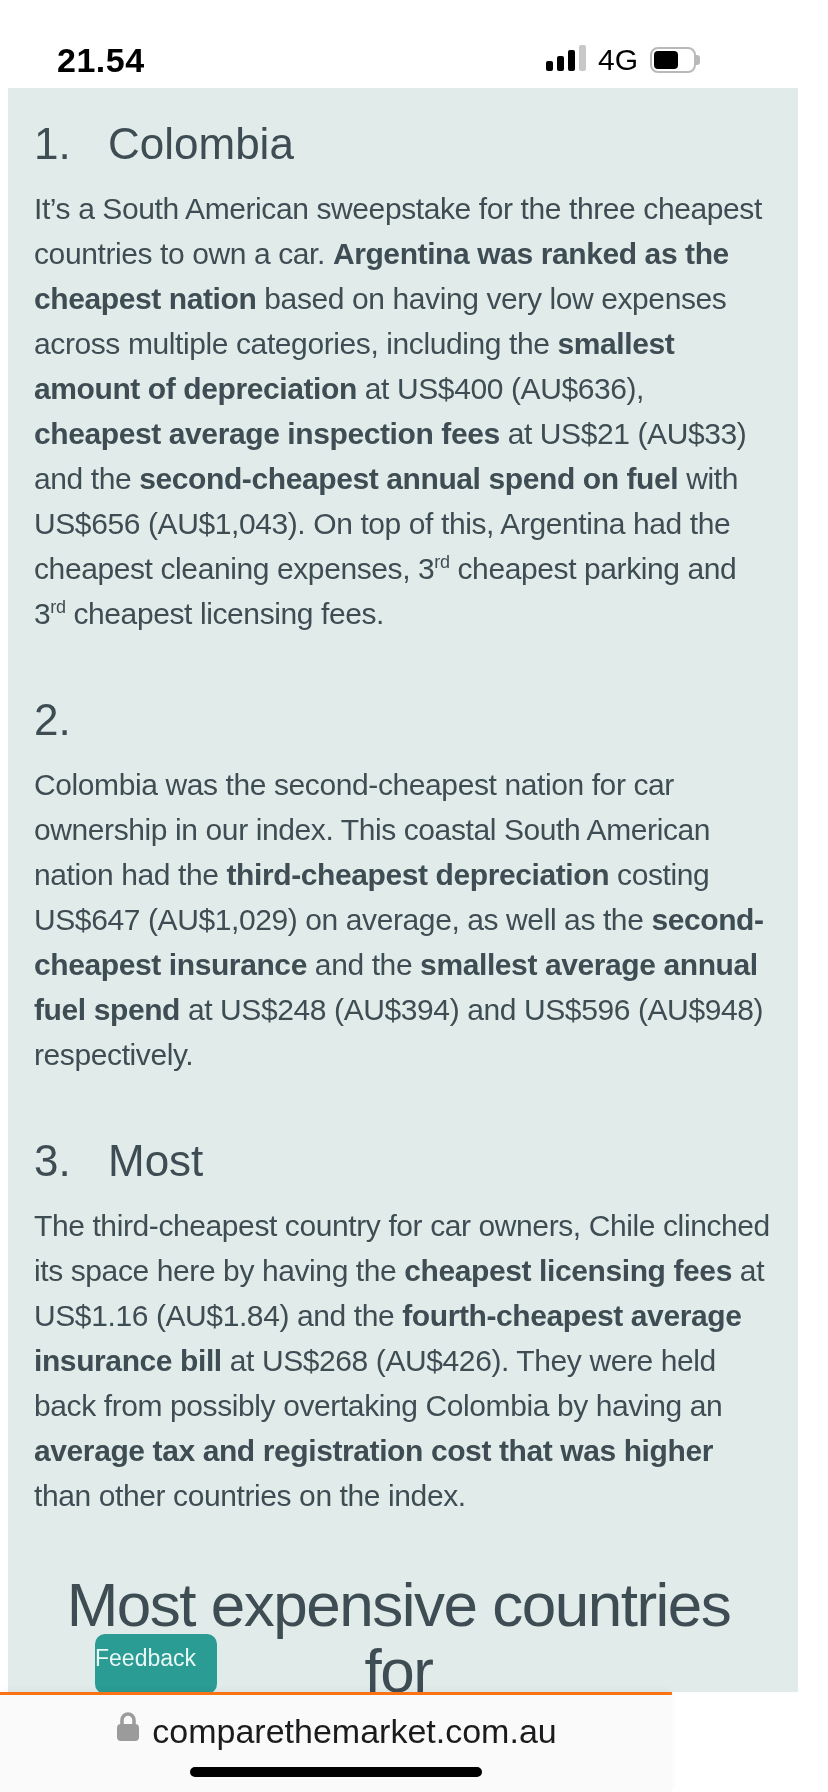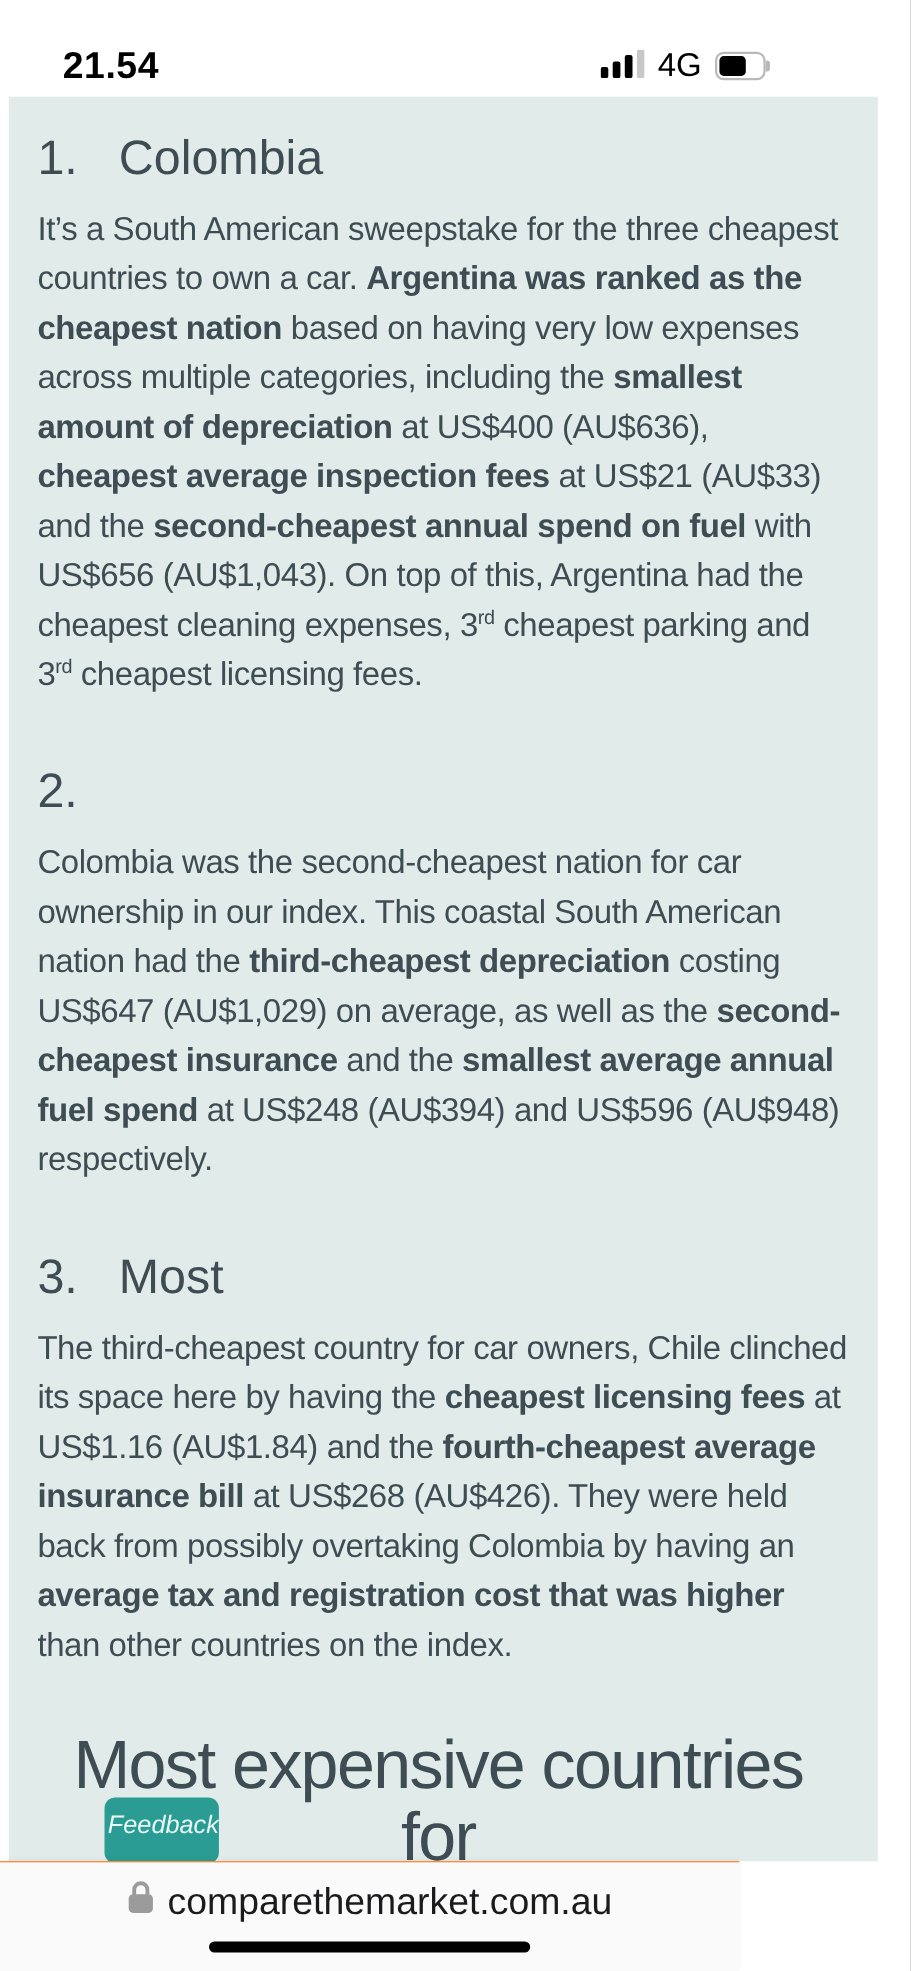"Feedback" .feedback-btn { font-style: italic -> none; text-align: right -> left; width: 104px -> 122px }
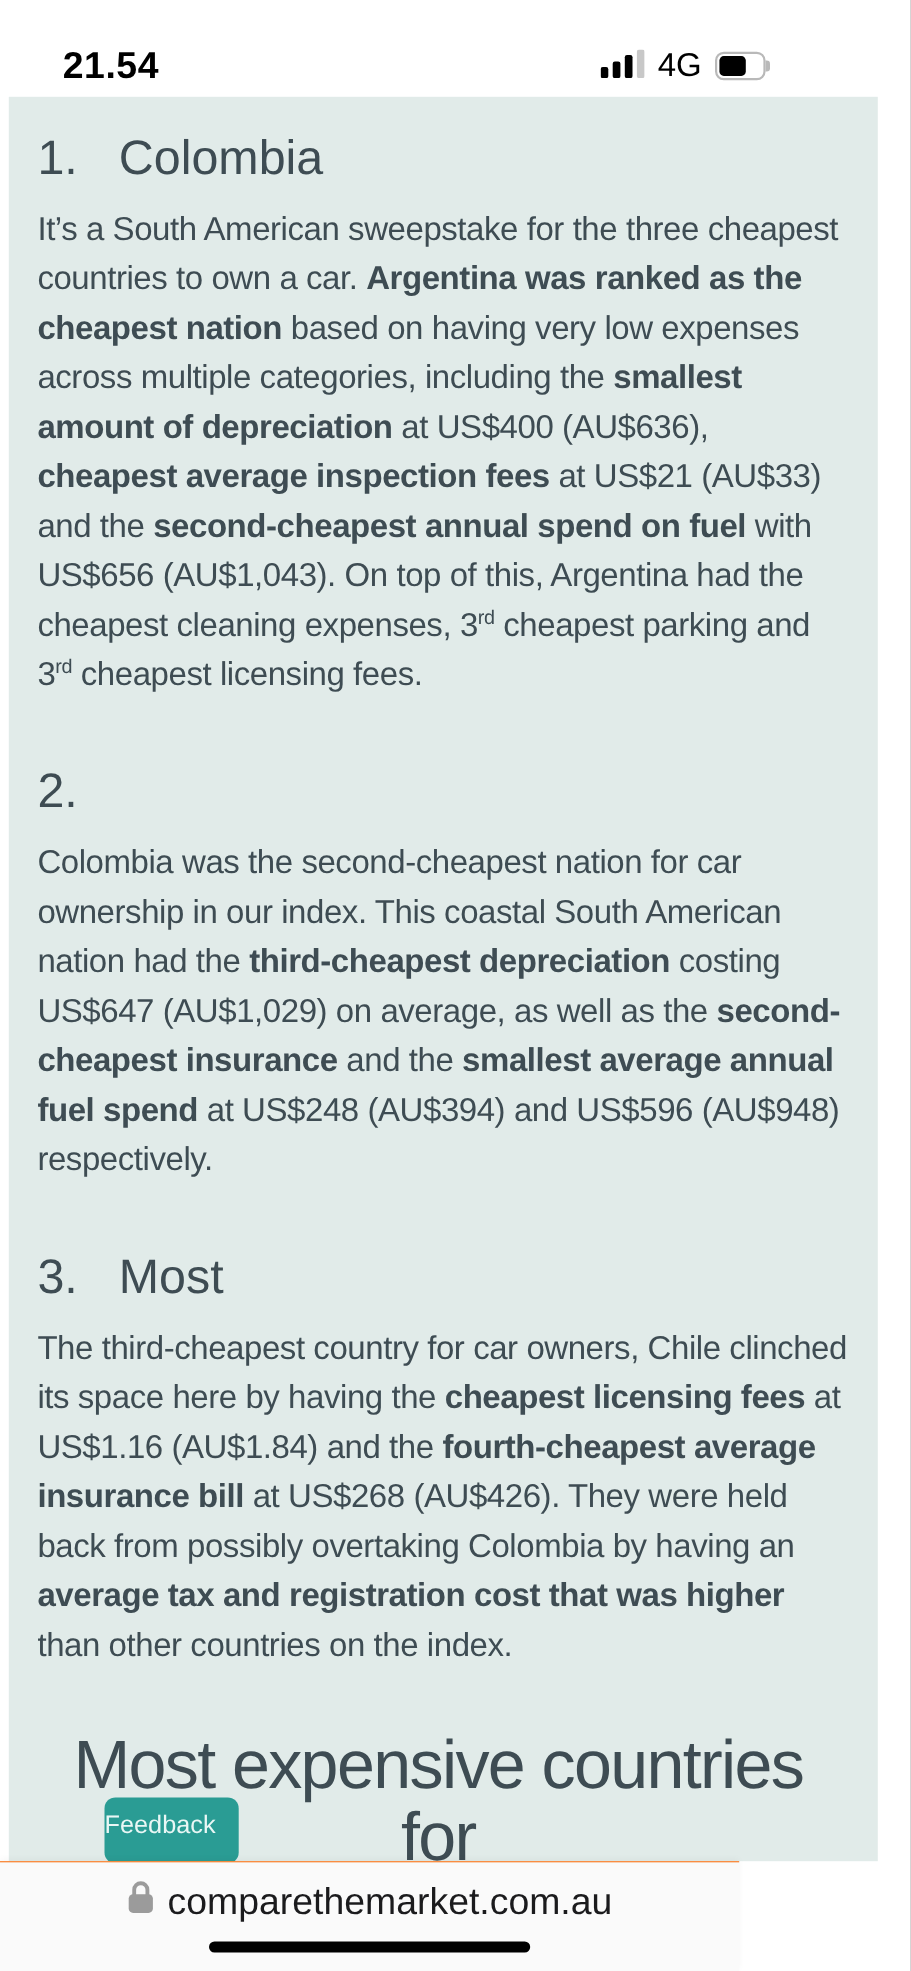"comparethemarket.com.au" .bottom-bar { border-top: 1px solid #f97316 -> 3px solid #f97316 }
